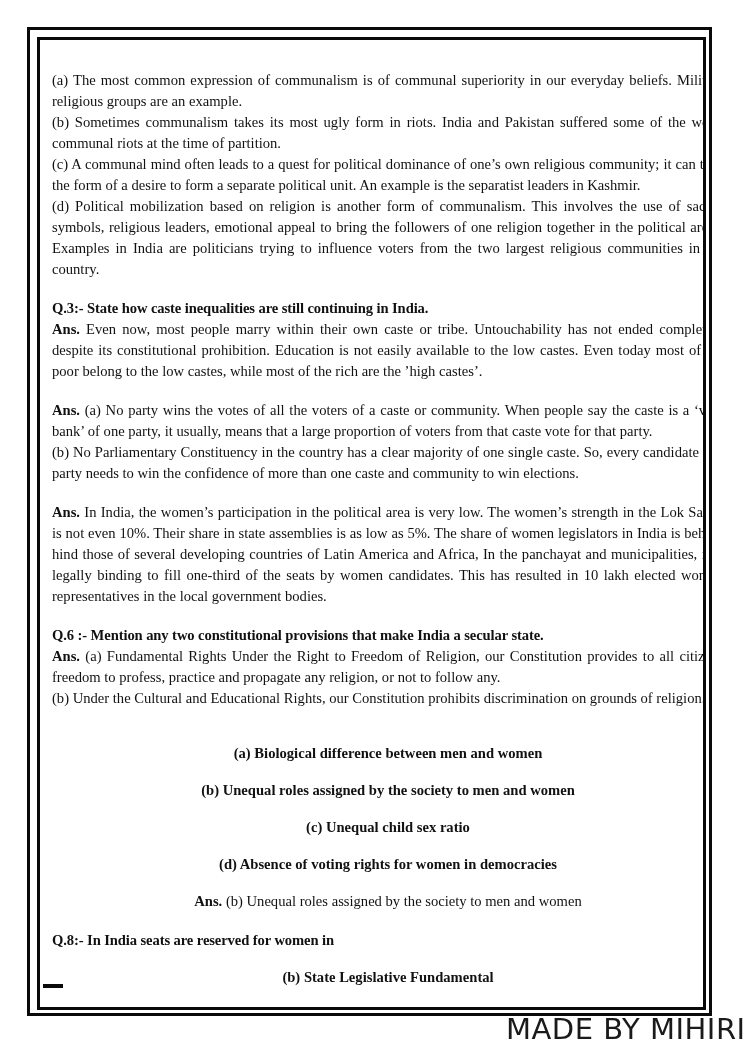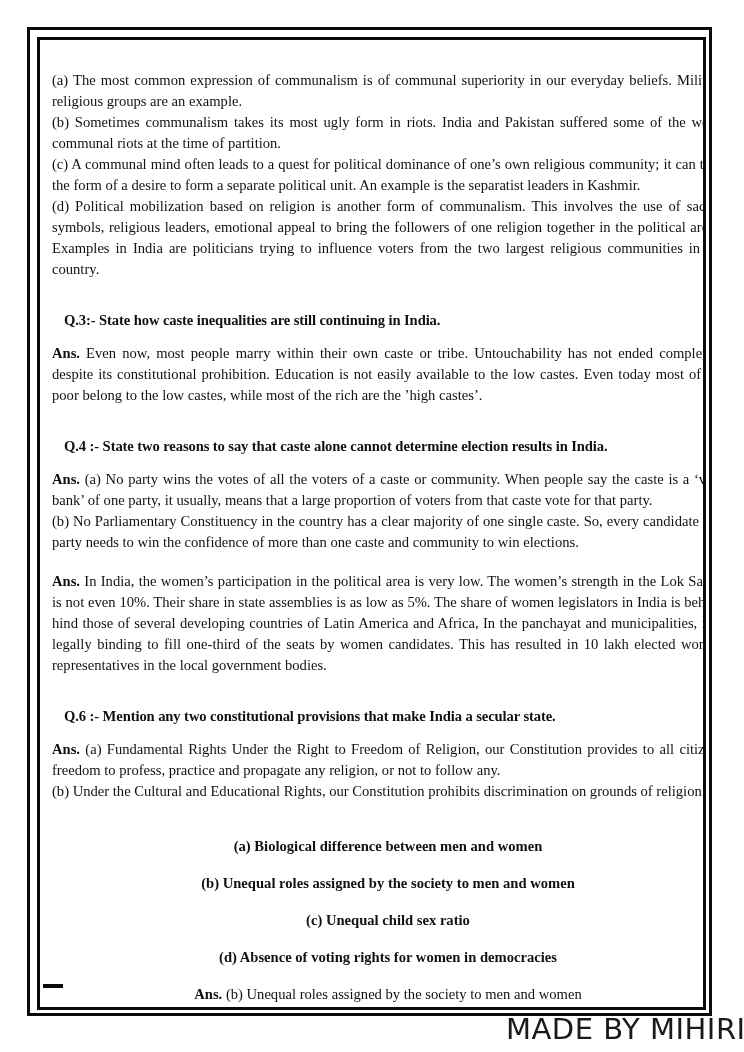"Q.3:- State how caste inequalities" .q-head { margin: 12px -> 0 }
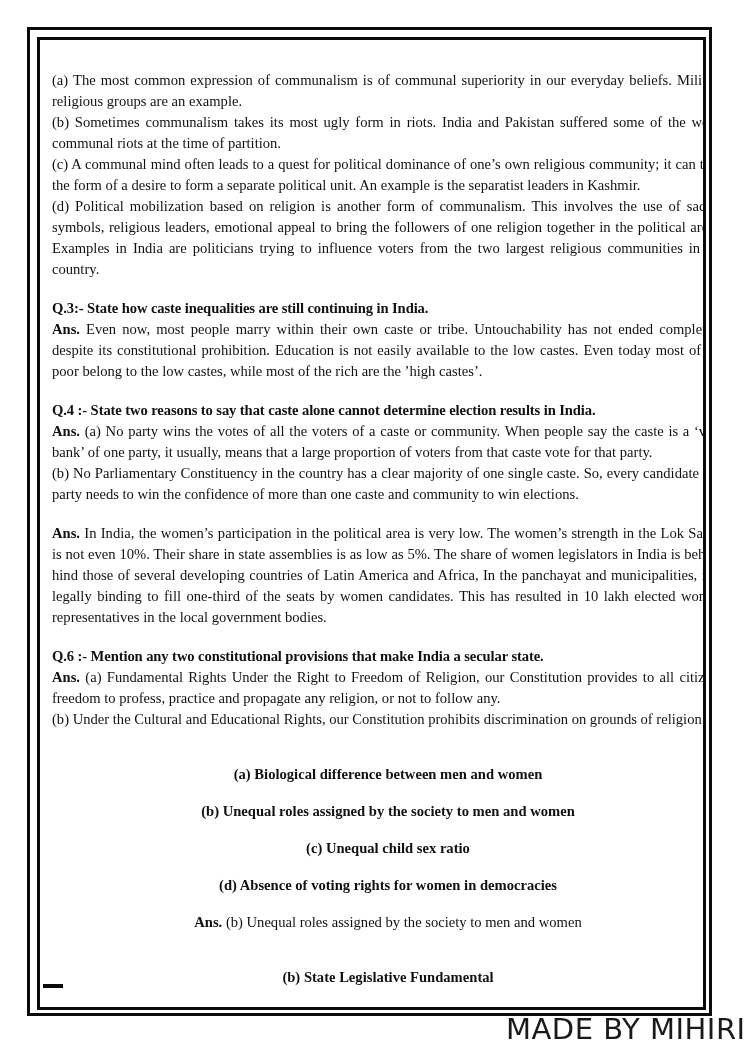"Q.4 :- State two reasons" p.q-head { html: <p>Q.4 :- State two reasons to say that caste alone cannot determine election results in India.</p> -> none }
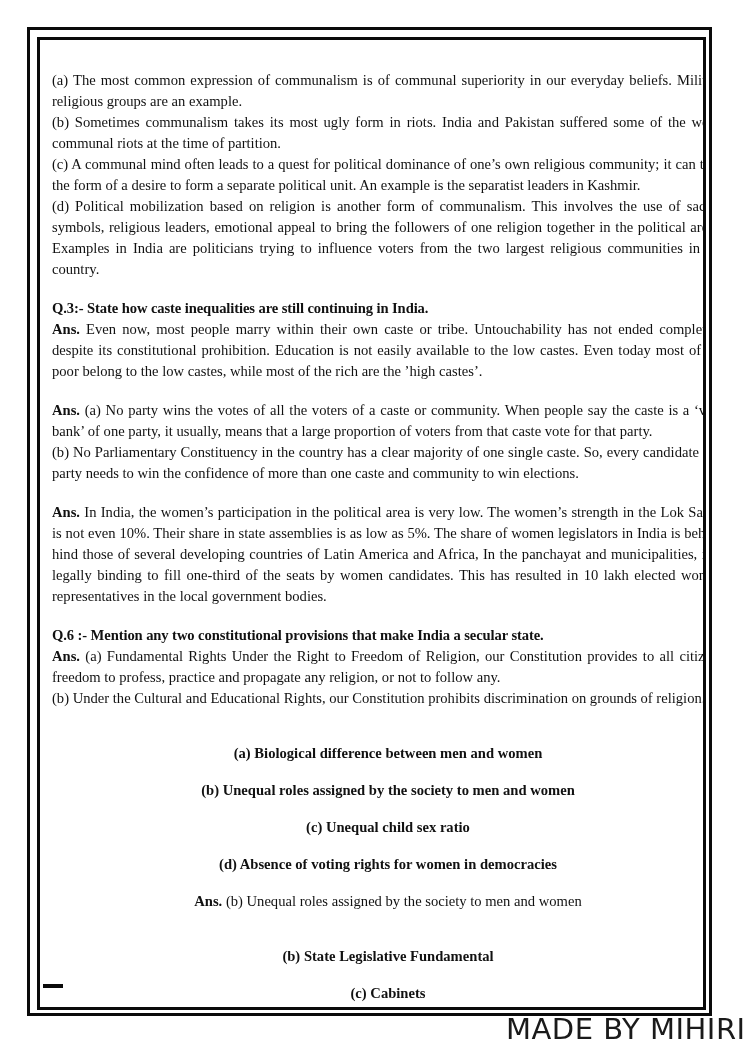"Q.8:- In India seats are" p.q-head { html: none -> <p>Q.8:- In India seats are reserved for women in</p> }
